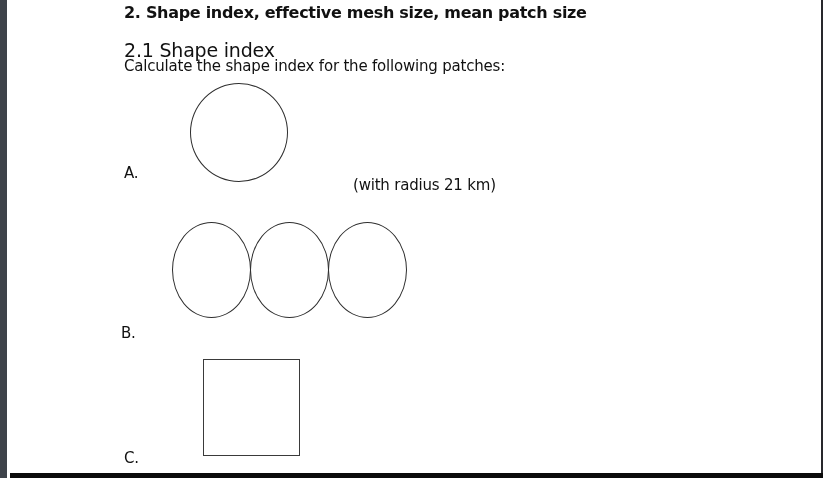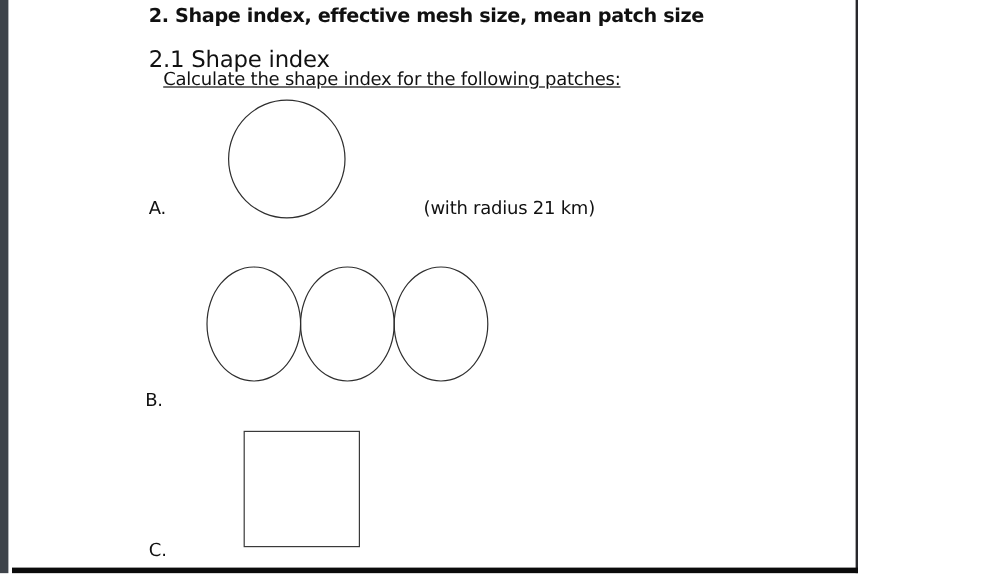"2. Shape index, effective mesh" #screen { width: 715px -> 823px }
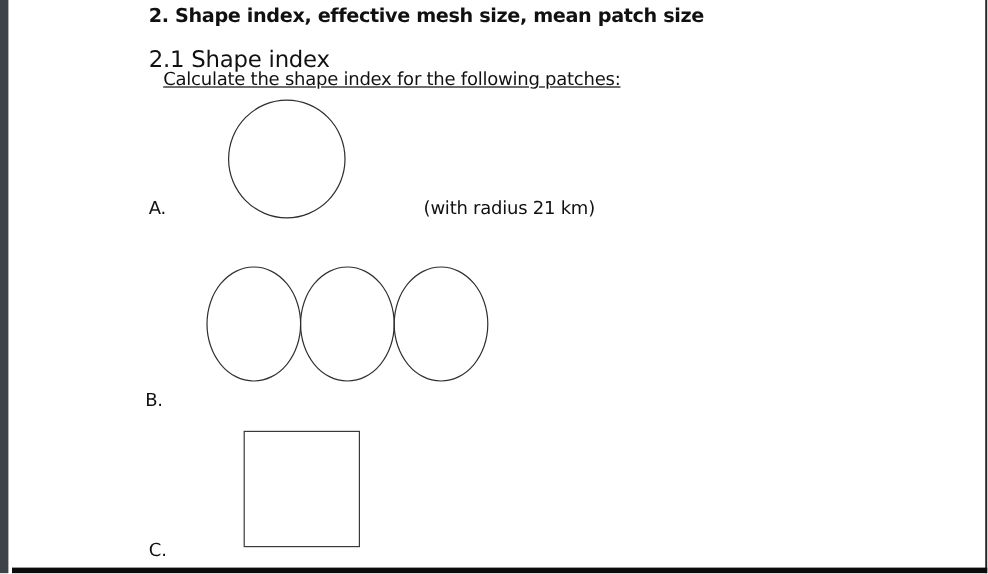"Calculate the shape index for" .instruction { left: 136px -> 124px; text-decoration: underline -> none }
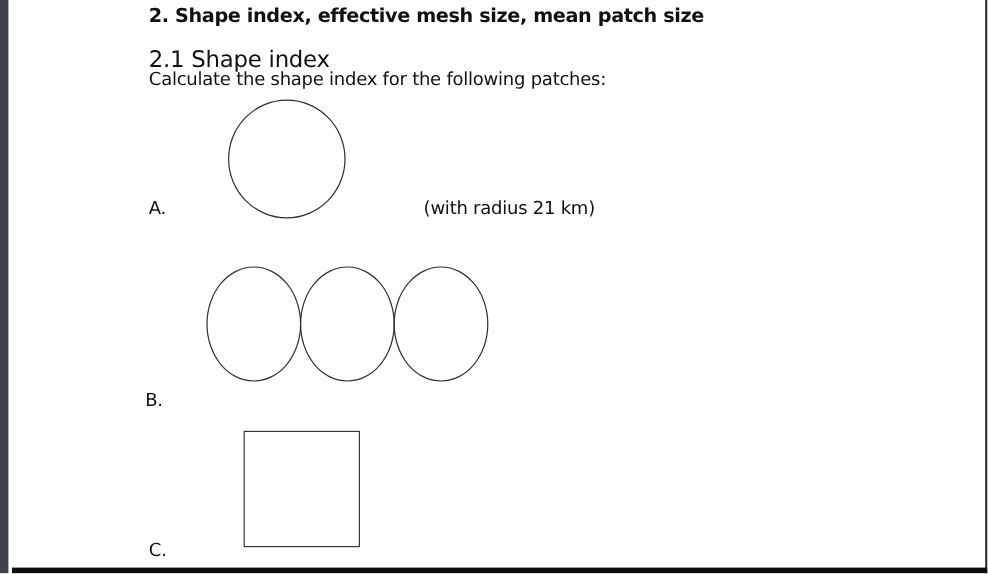"(with radius 21 km)" .patch-caption { margin-top: none -> 12px }
